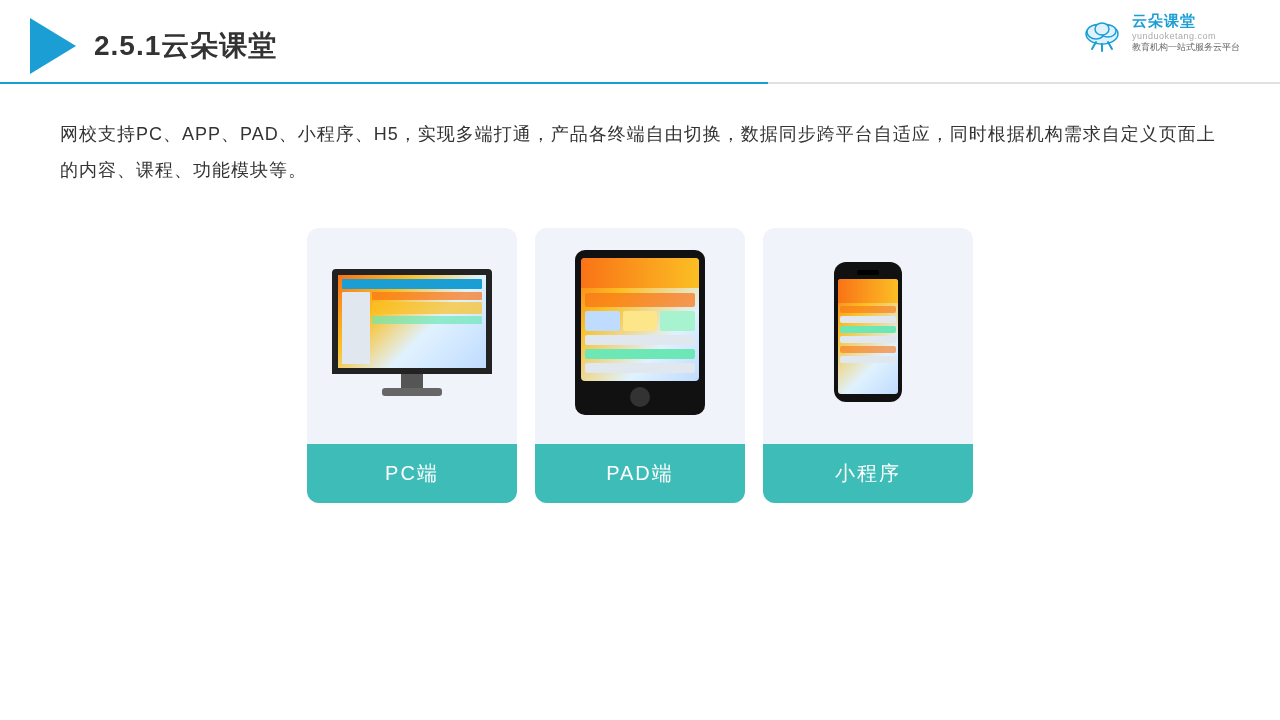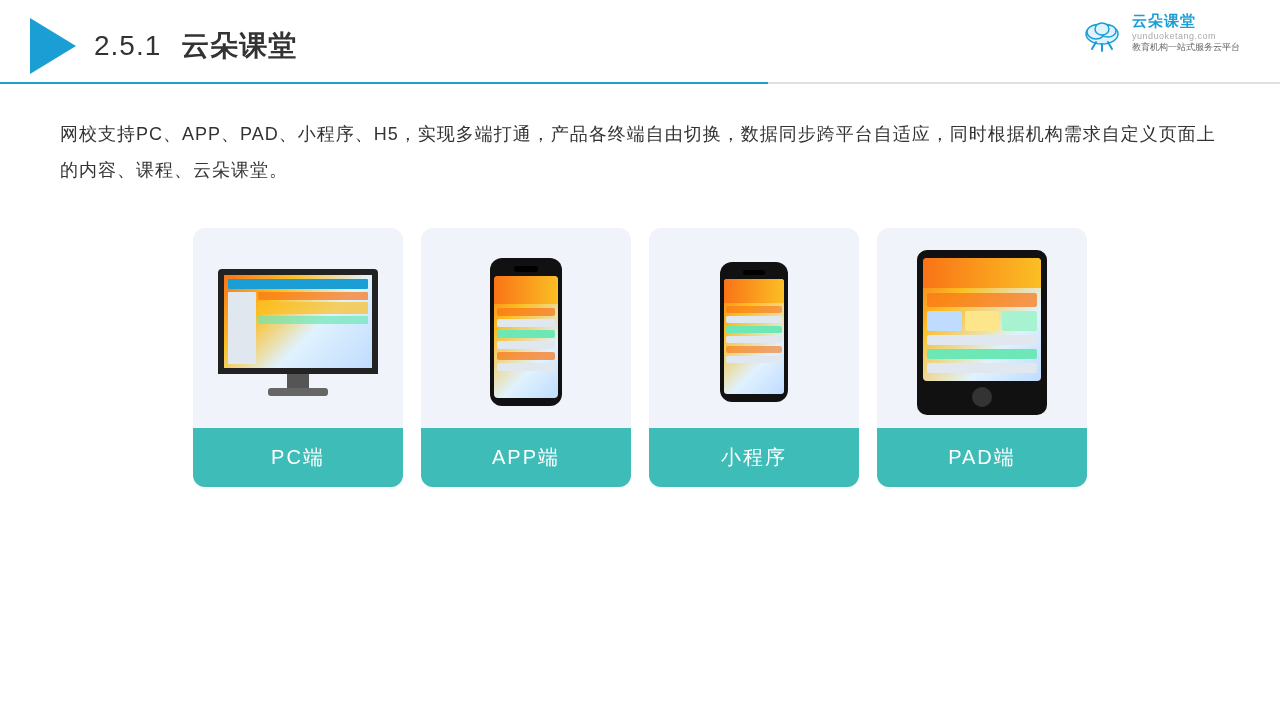"2.5.1" .header-title span.num { font-weight: normal -> bold; margin-right: 20px -> 0 }
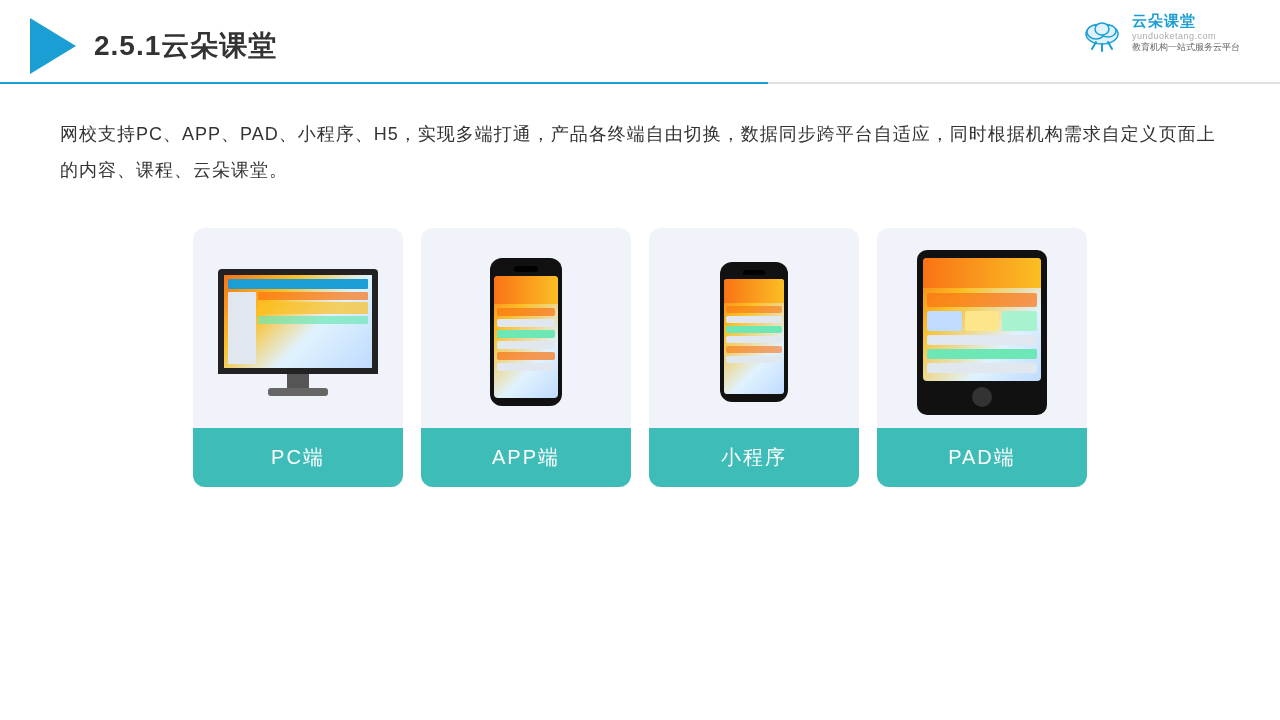"网校支持PC、APP、PAD、小程序、H5，实现多端打通，产品各终端自由切换，数" p { text: 云朵课堂 -> 功能模块等 }
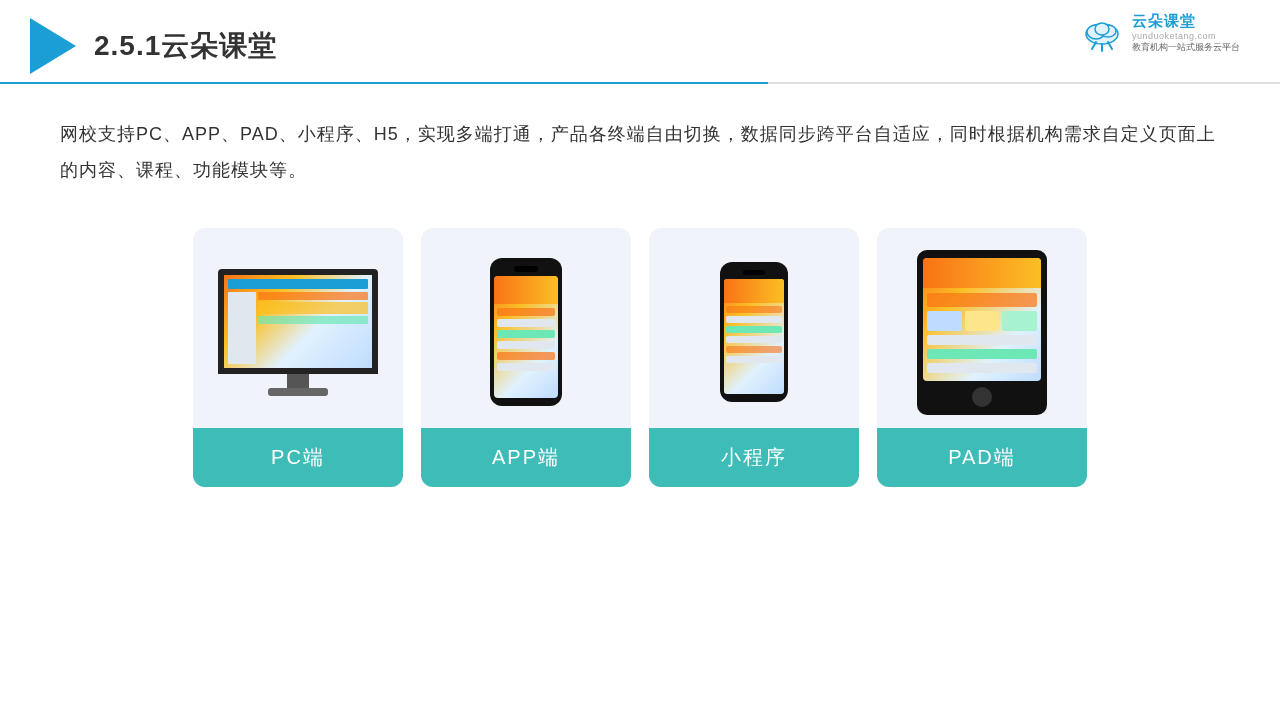"PC端" .card-label { margin-top: none -> 16px }
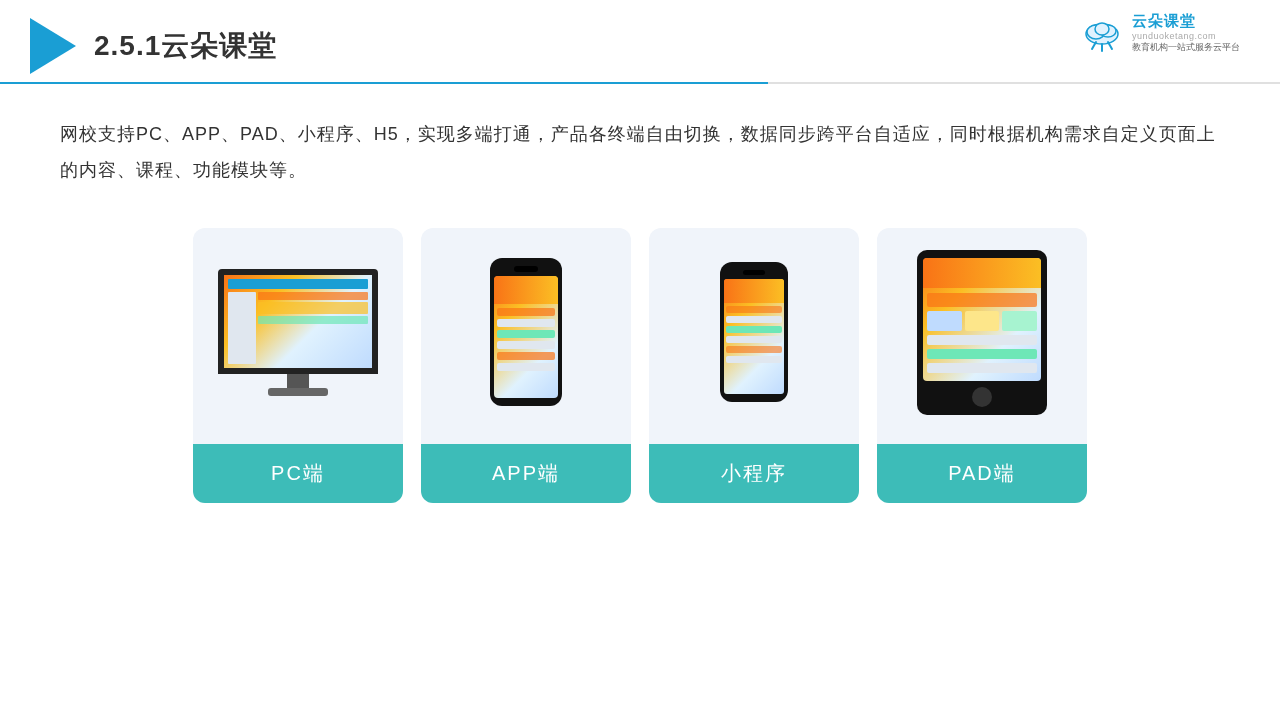"APP端" div.card { html: <div> <div> <div> <div></div> <div> <div></div> <div> <div></div> <div></div> <div></div> <div></div> <div></div> <div></div> </div> </div> </div> </div> <div>APP端</div> </div> -> none }
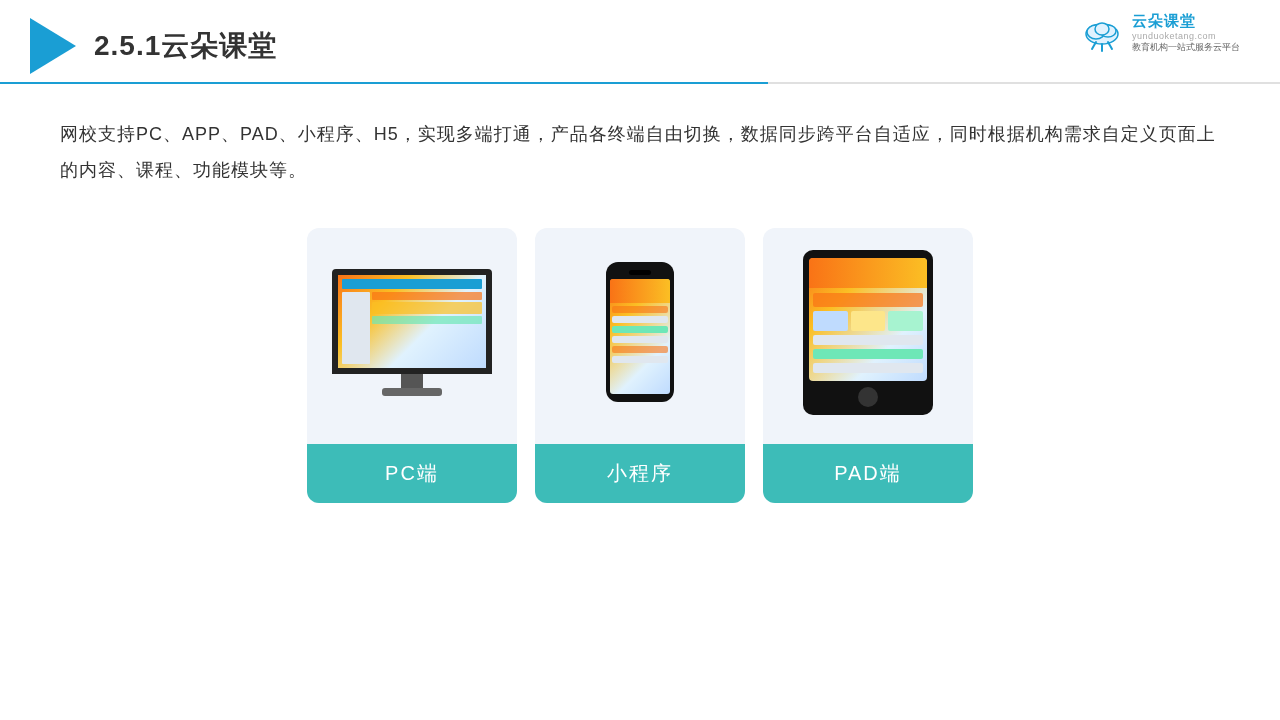"小程序" div.card { order: before "PAD端" -> after "PAD端" }
